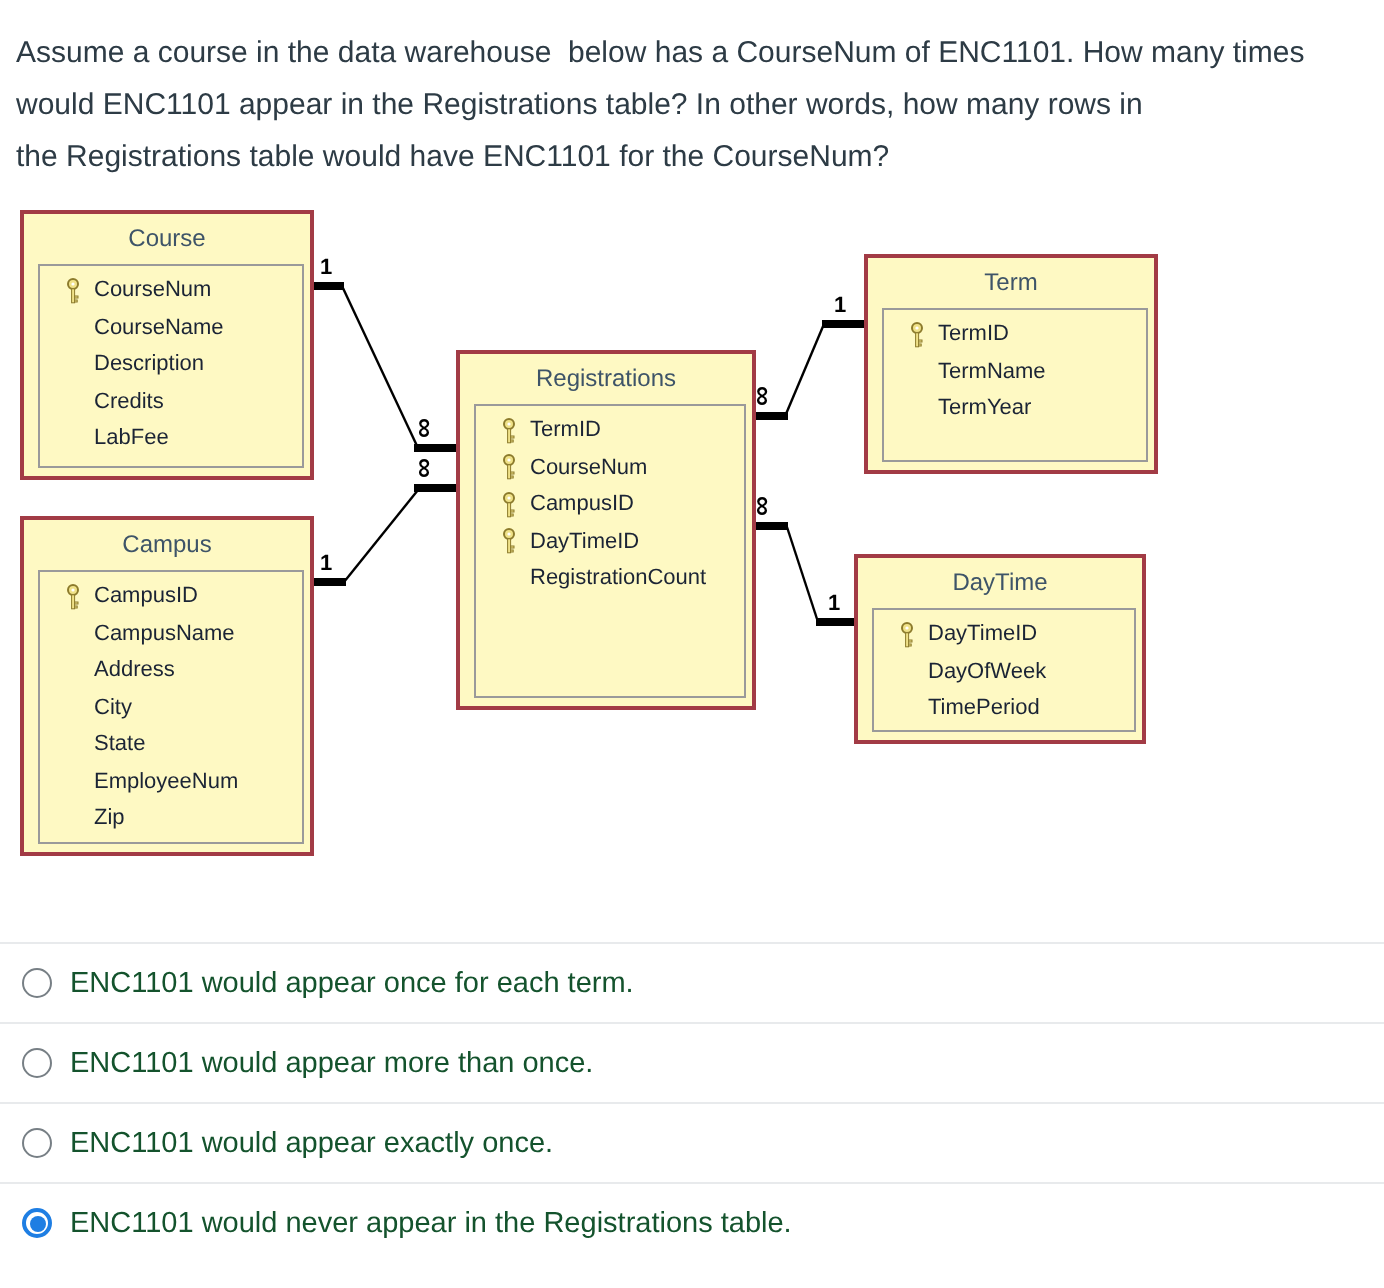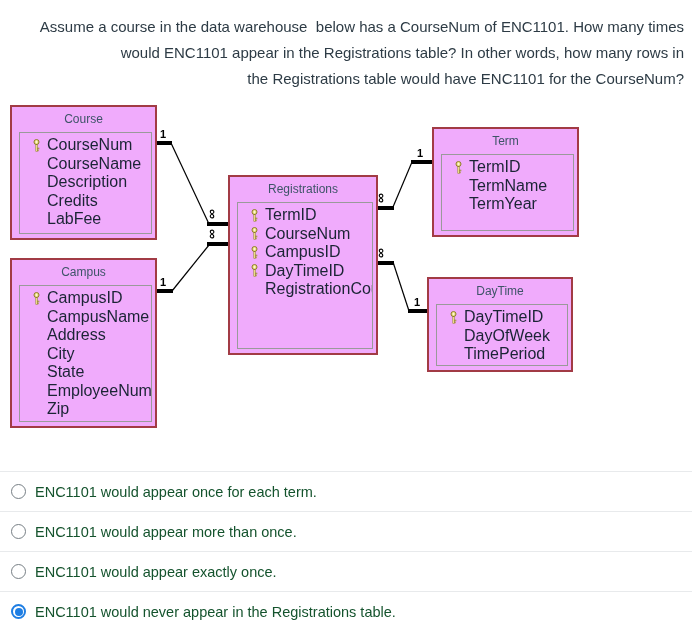"Assume a course in the" .qline { text-align: right -> none }
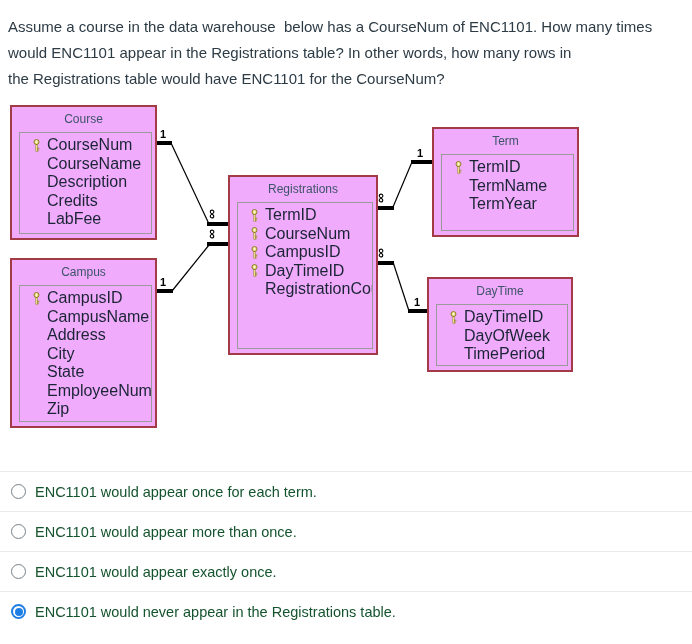"Course" .tbl { background: #f0abfc -> #fef9c3 }
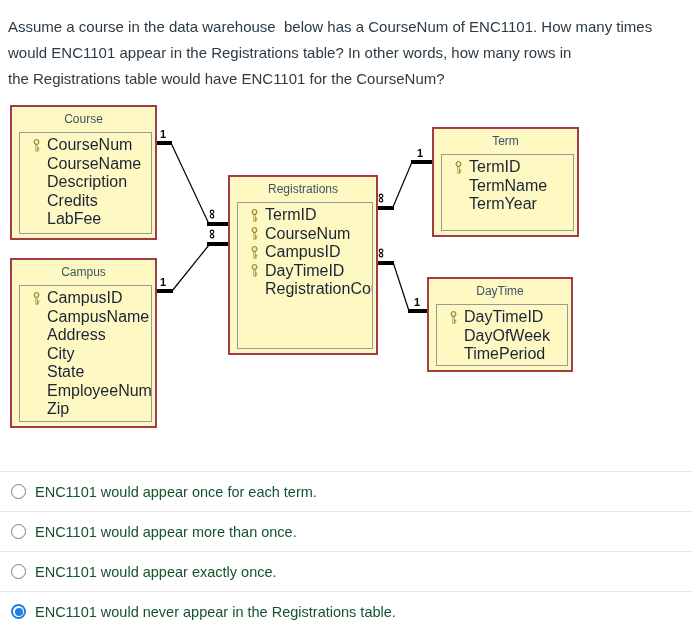"CourseNum" .fname { font-size: 16px -> 11px }
